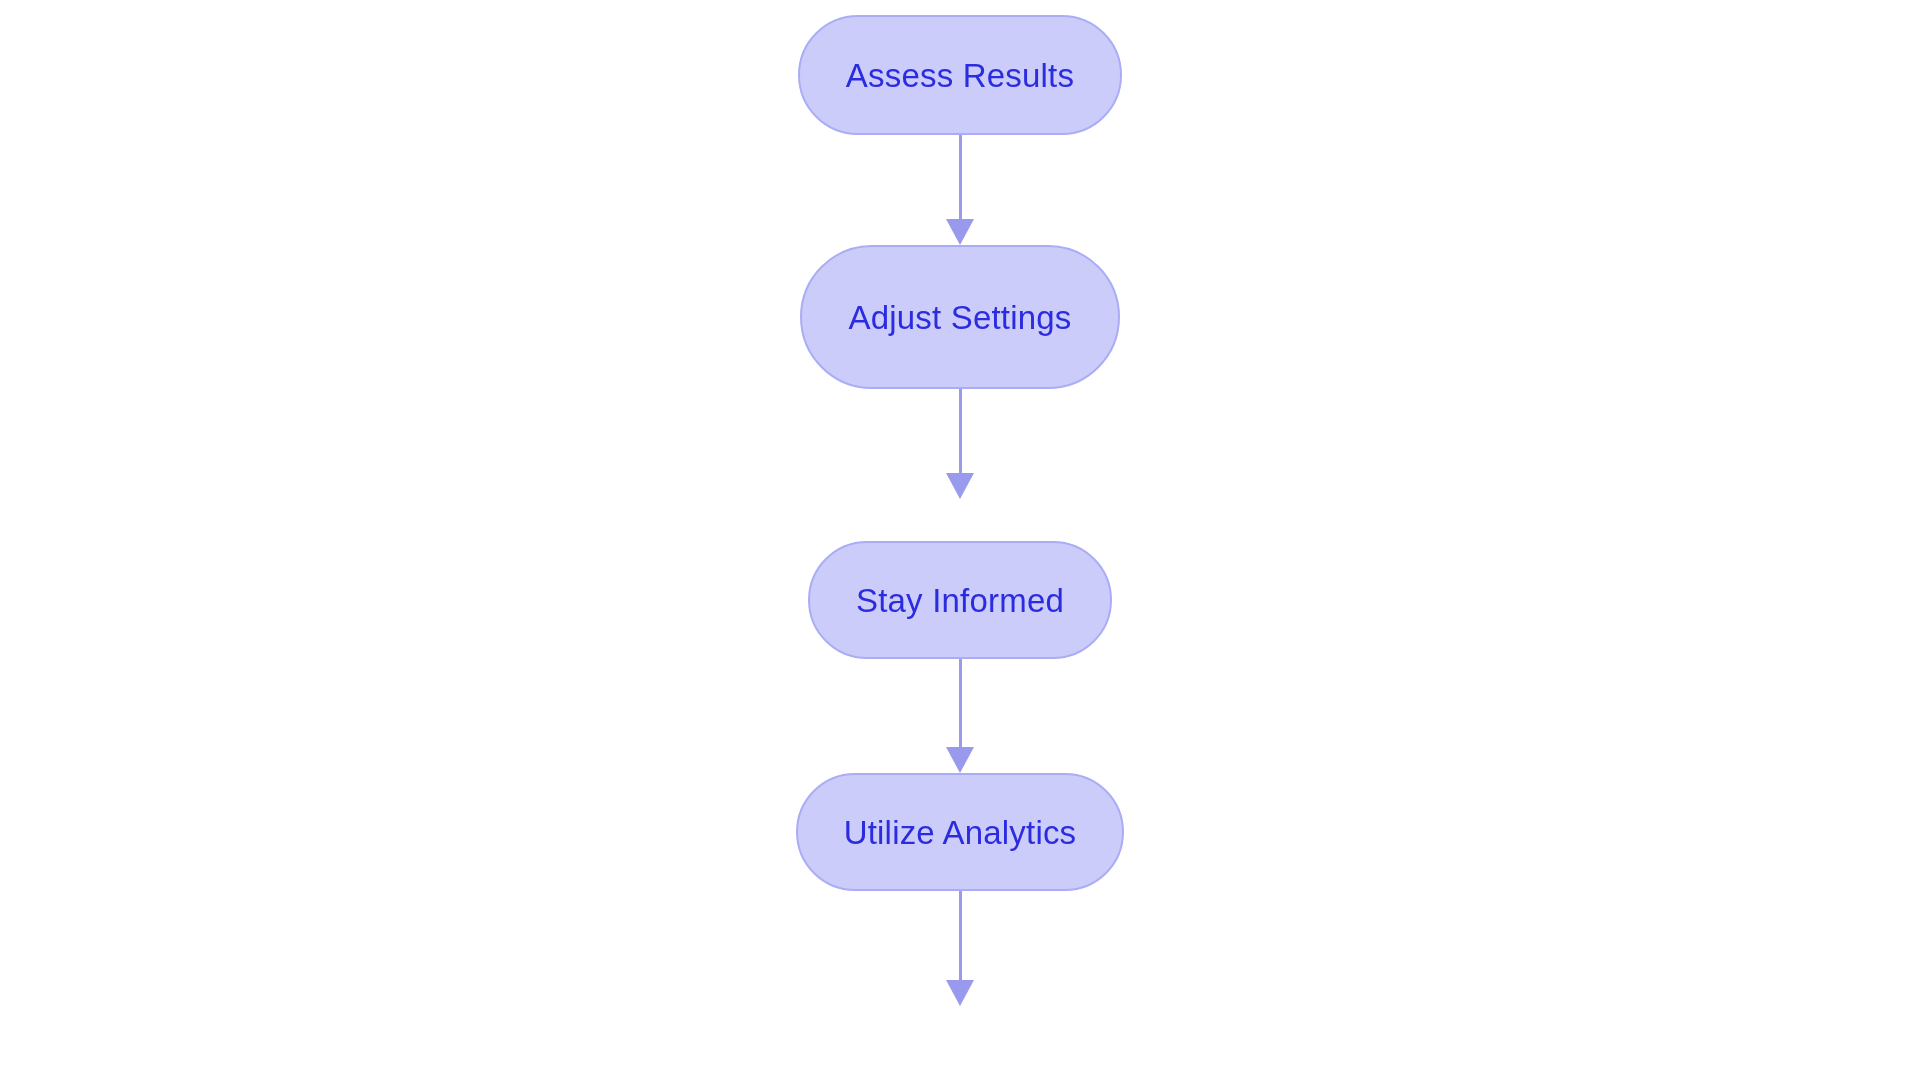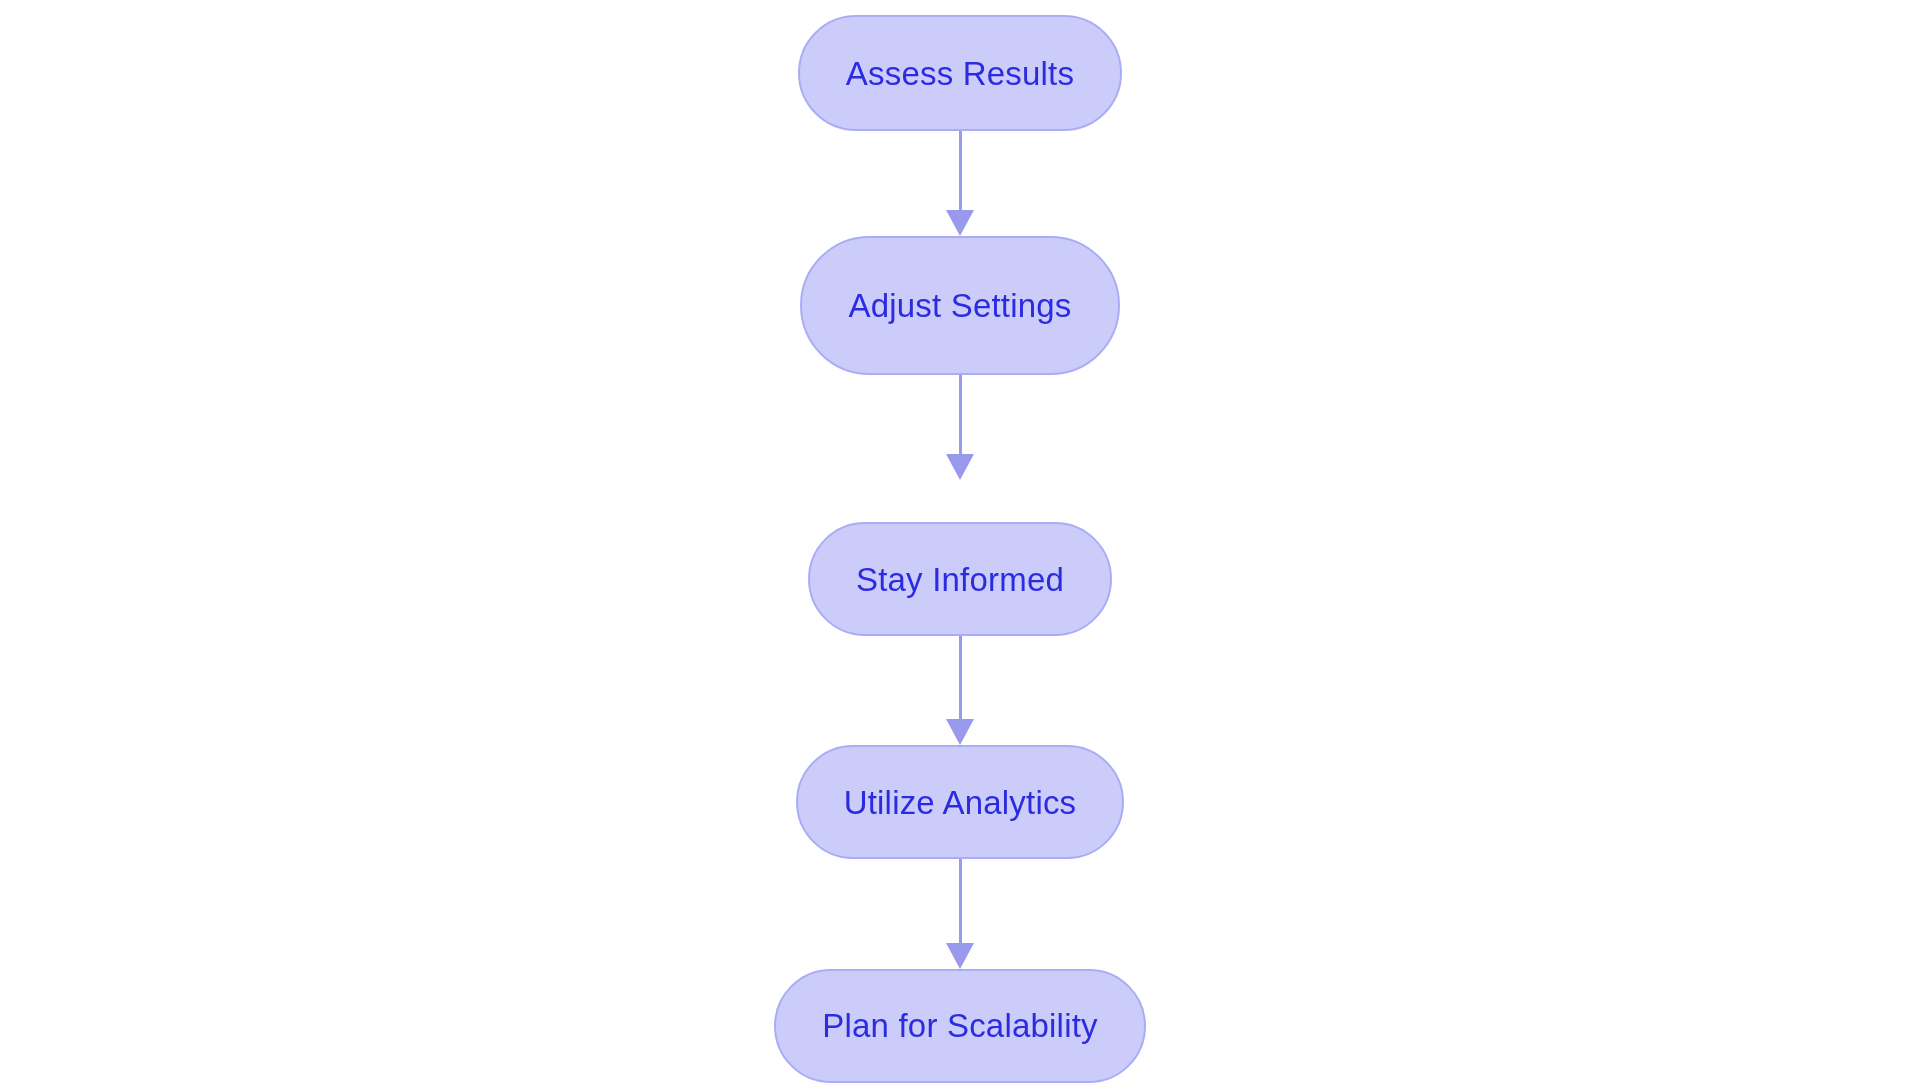"Plan for Scalability" div.node { html: <div> <span>Plan for Scalability</span> </div> -> none }
